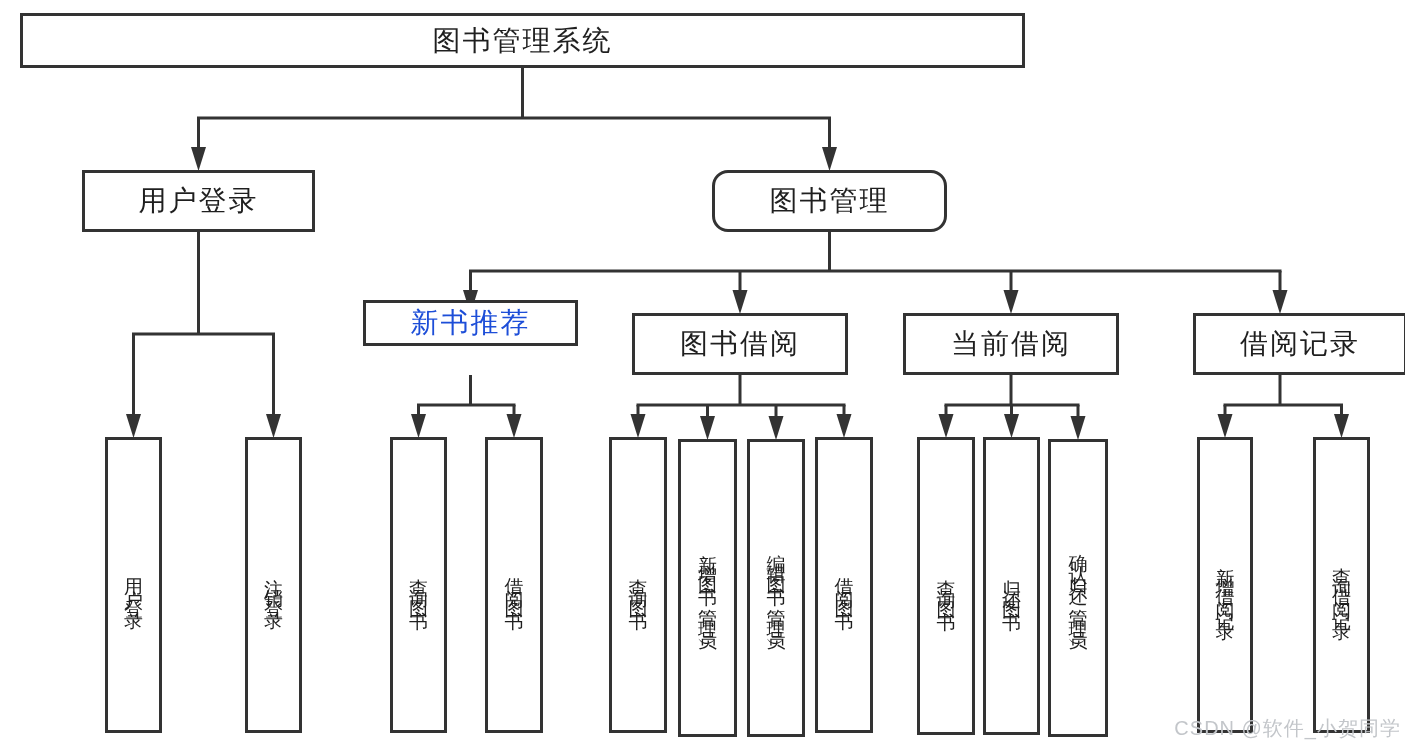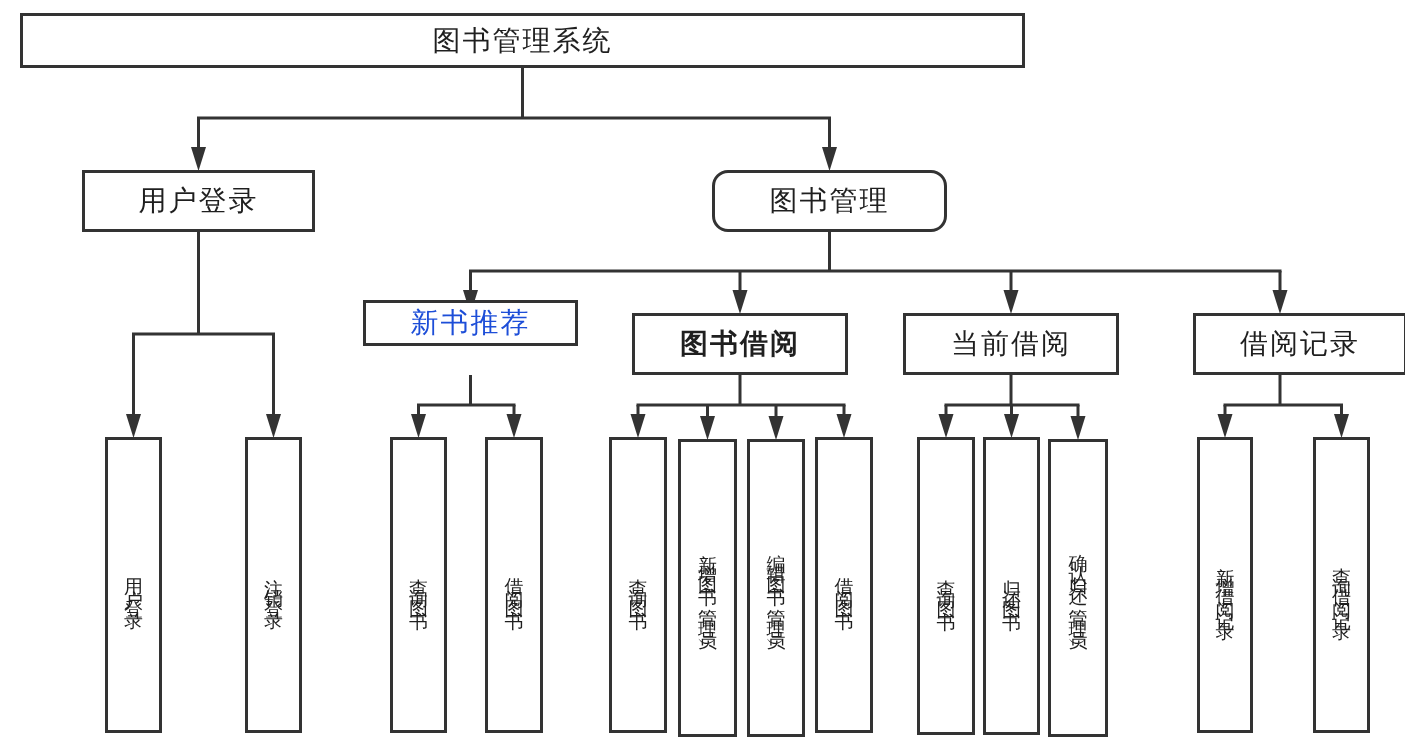"图书借阅" div.node { font-weight: bold -> none }
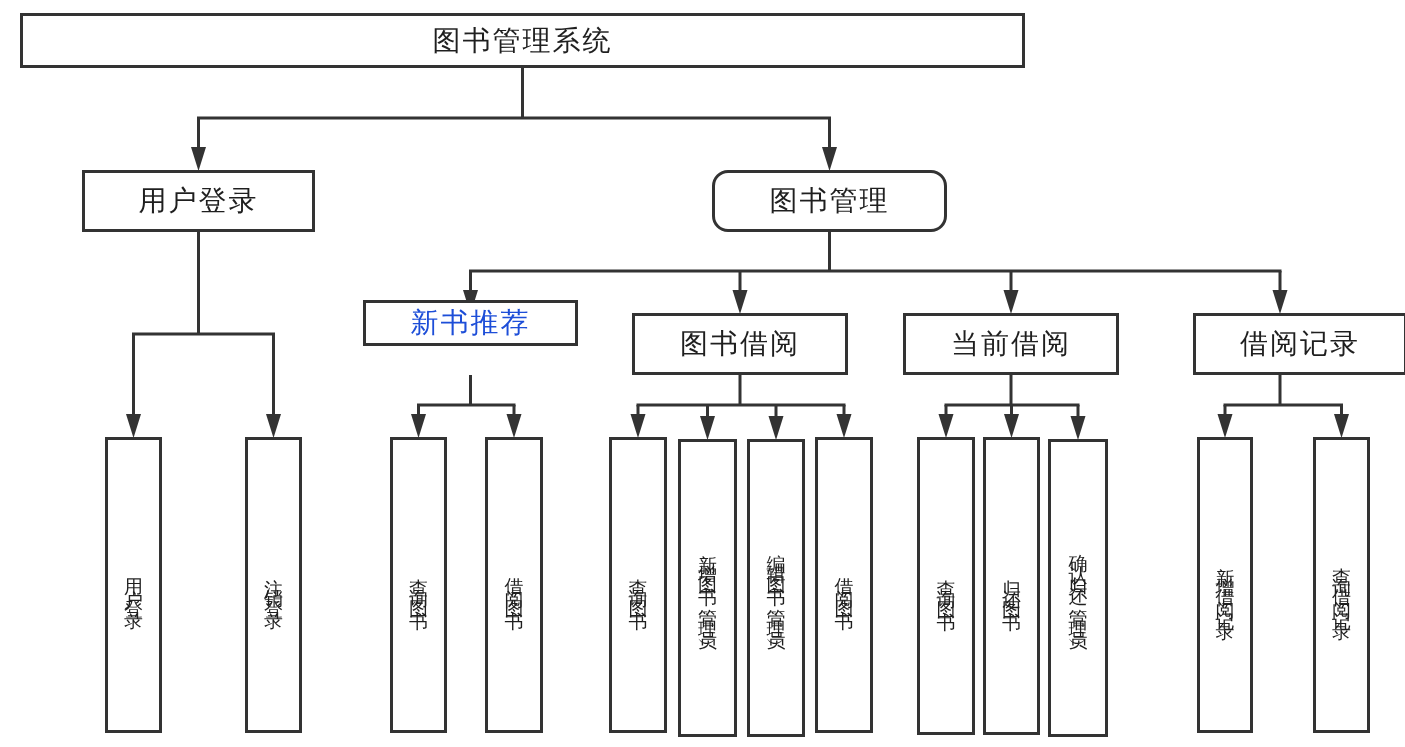"CSDN @软件_小贺同学" div.watermark { html: none -> <div>CSDN @软件_小贺同学</div> }
